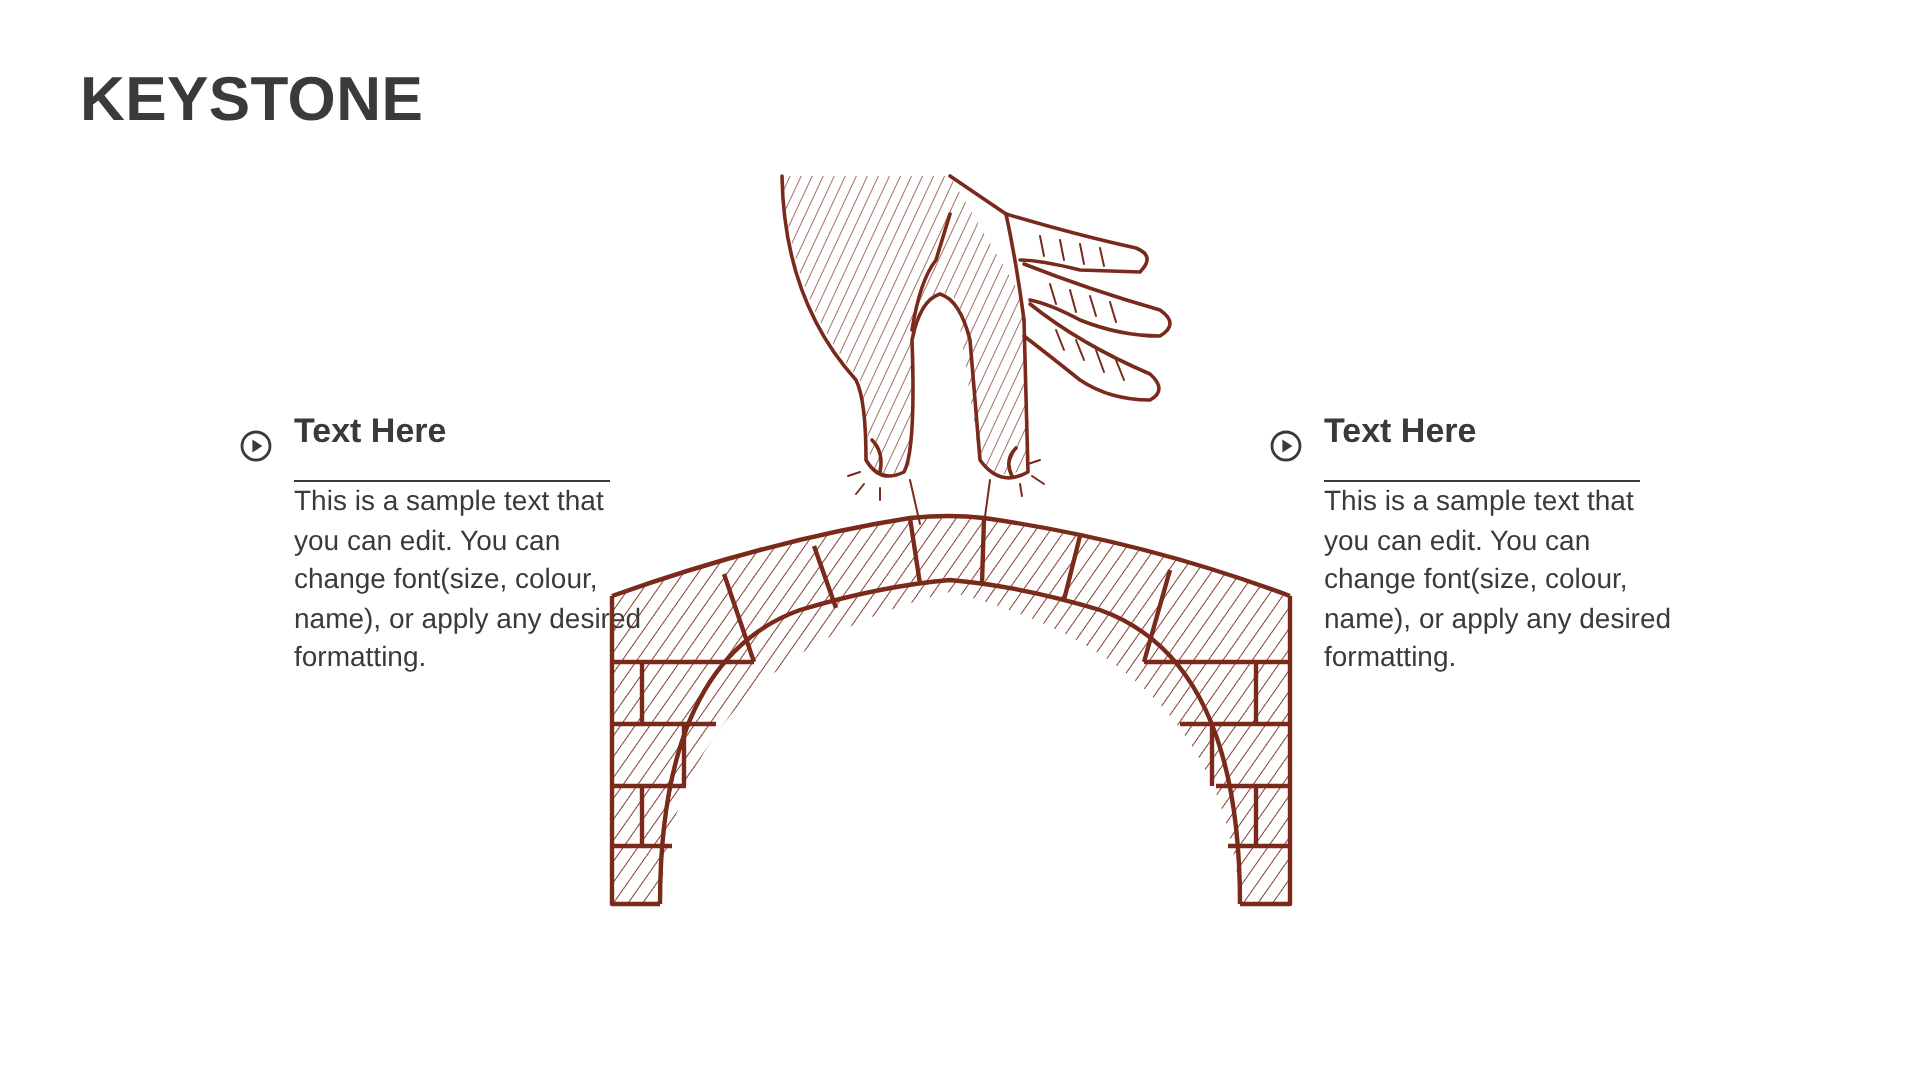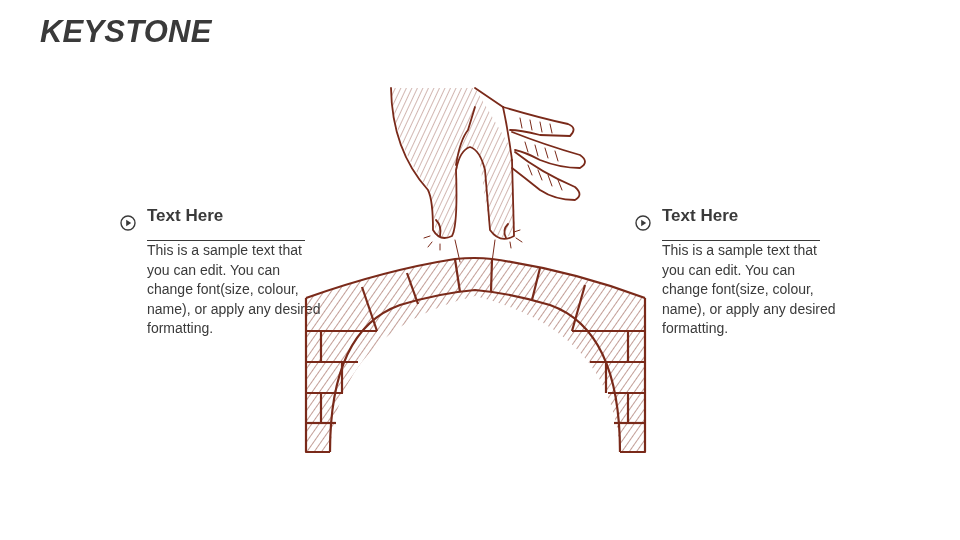"KEYSTONE" .title { font-style: italic -> none; top: 14px -> 32px }
